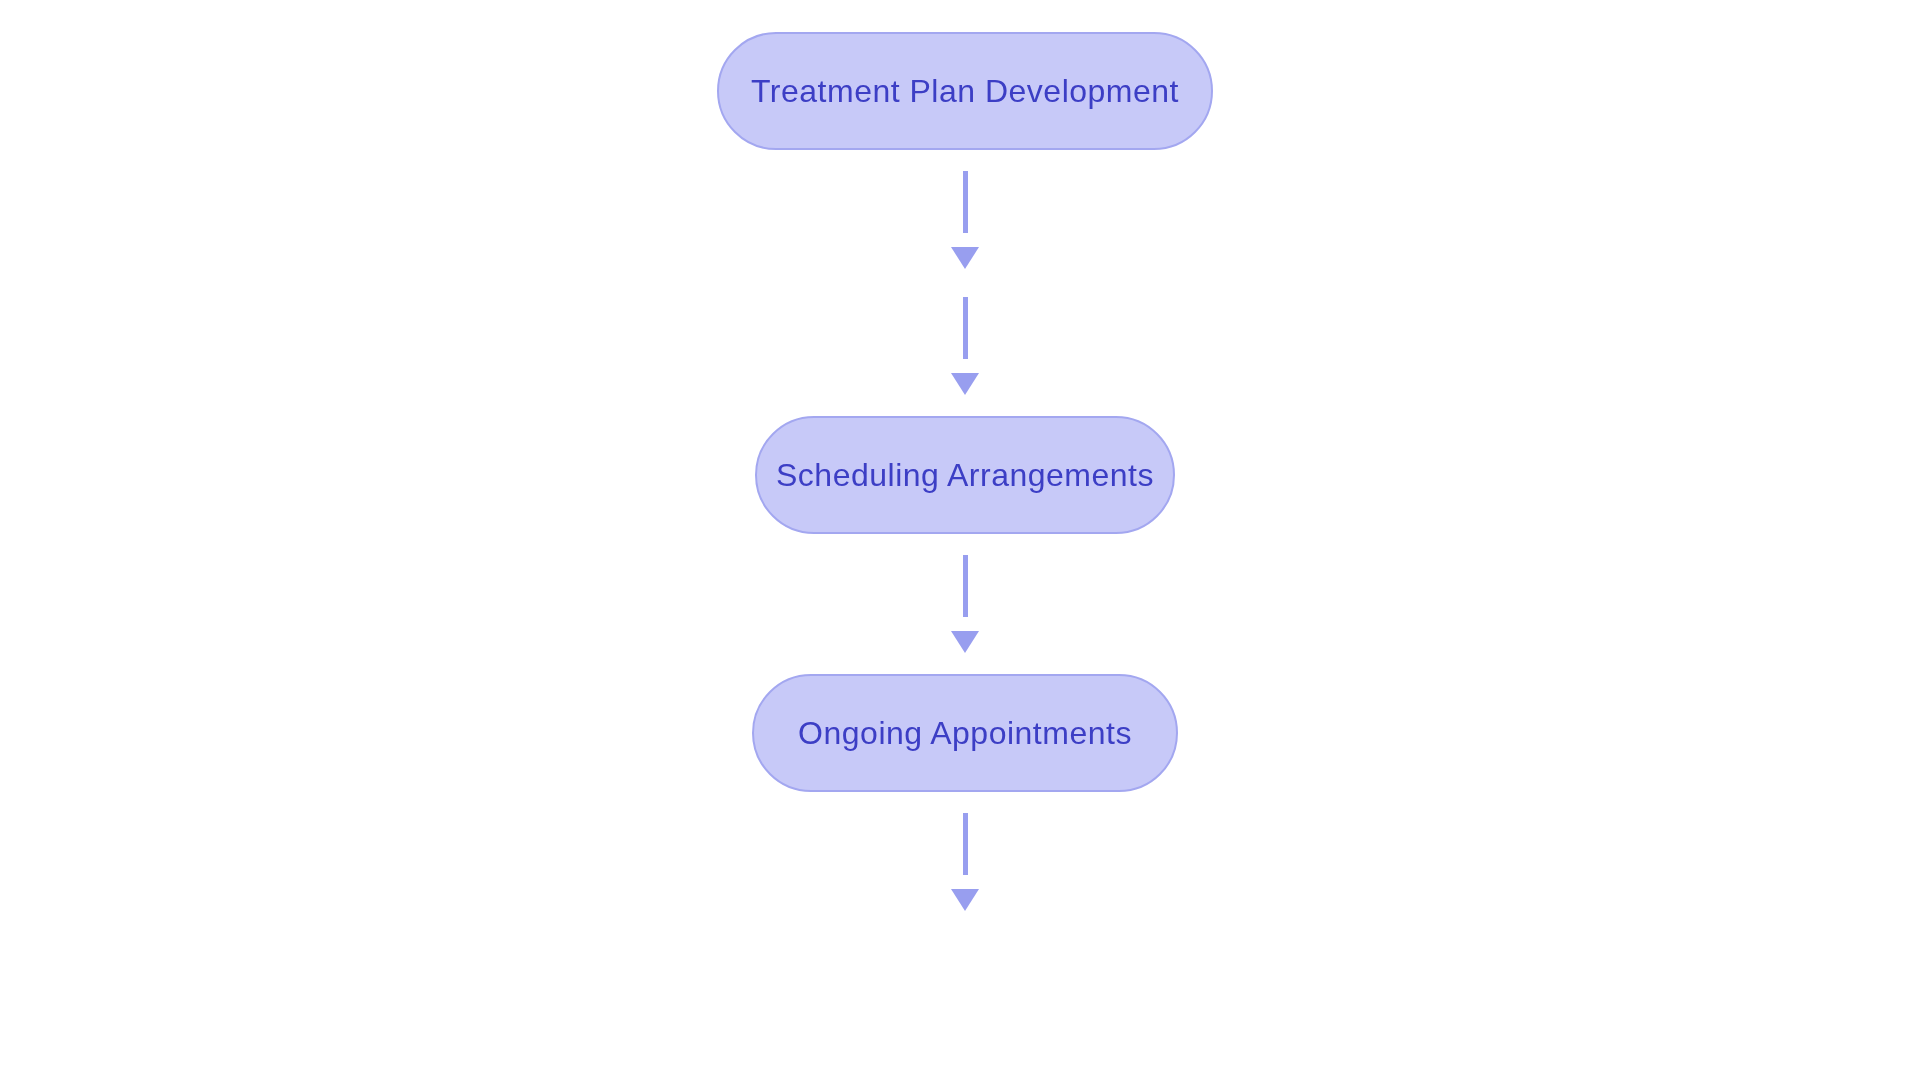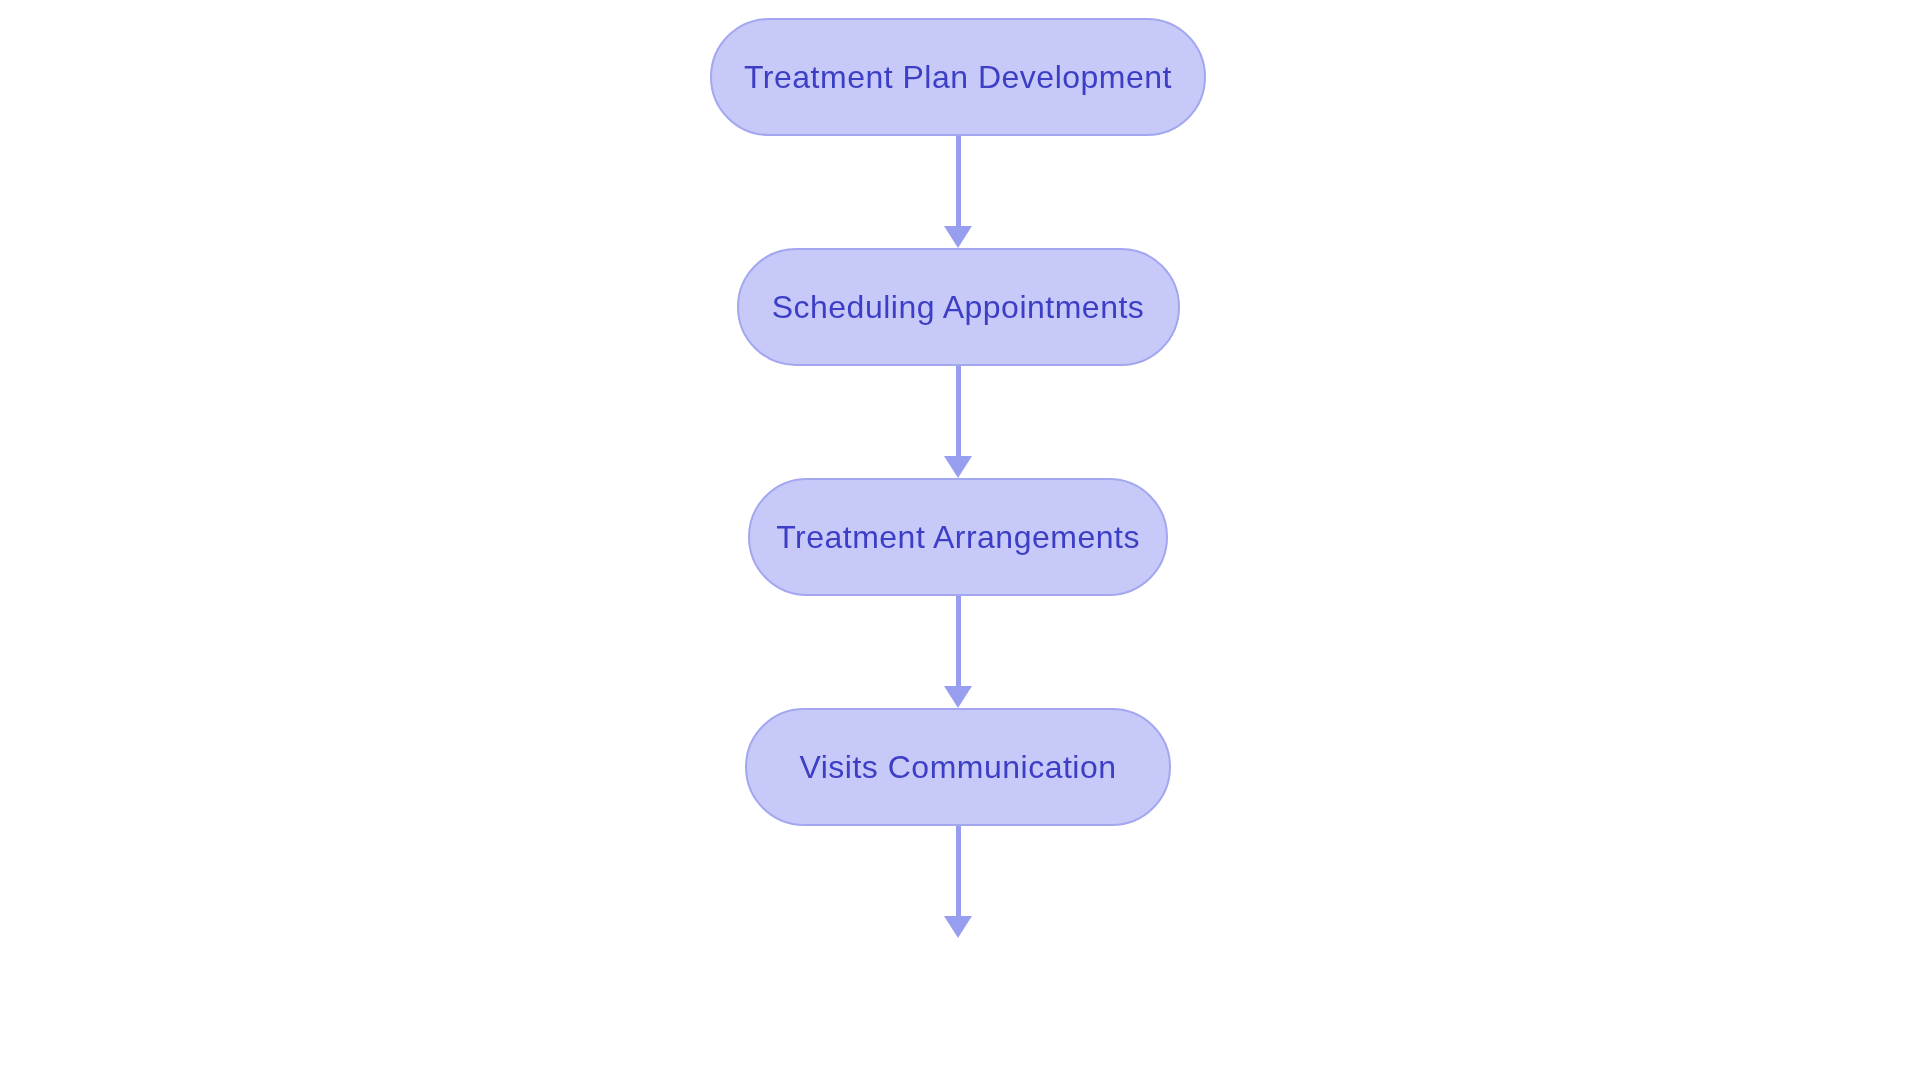"Treatment Plan Development" * { margin: 0 -> 7px }
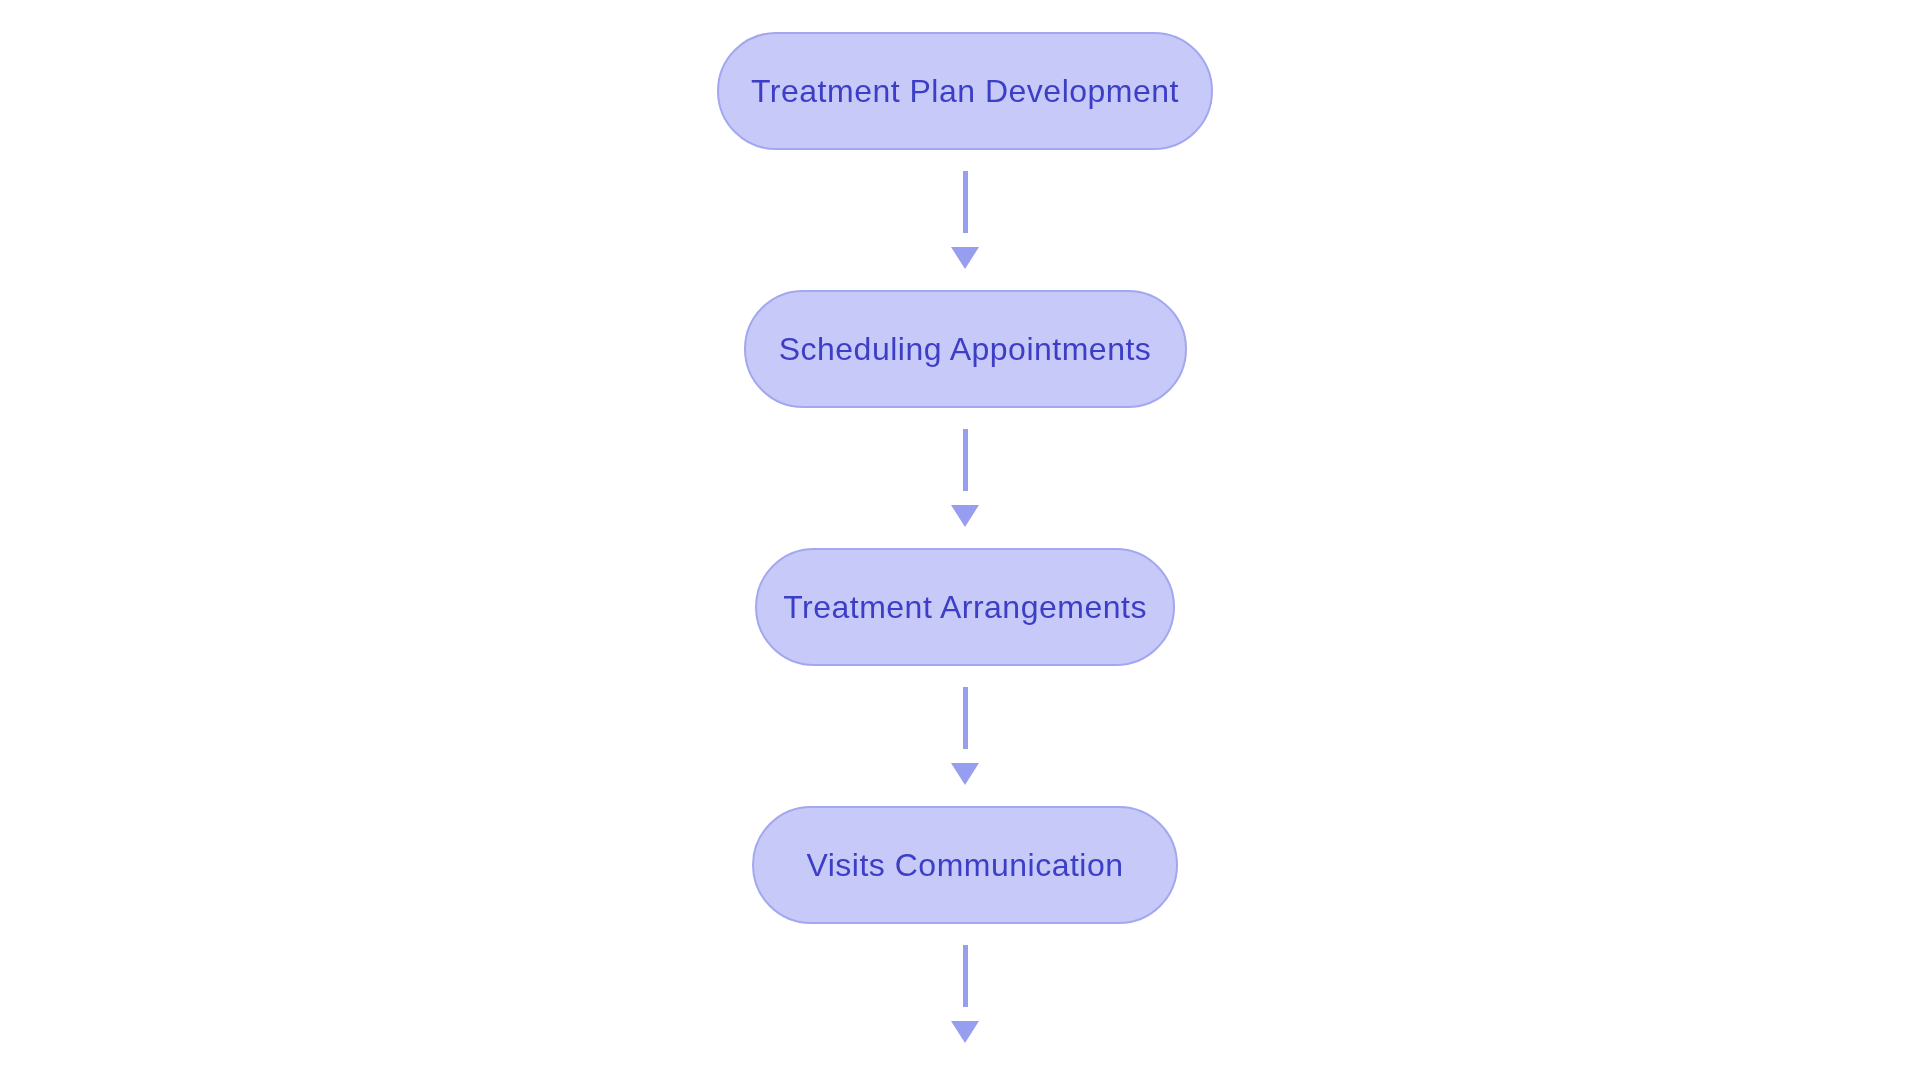"Scheduling Appointments" div.flow-node { html: <div> <span>Scheduling Appointments</span> </div> -> none }
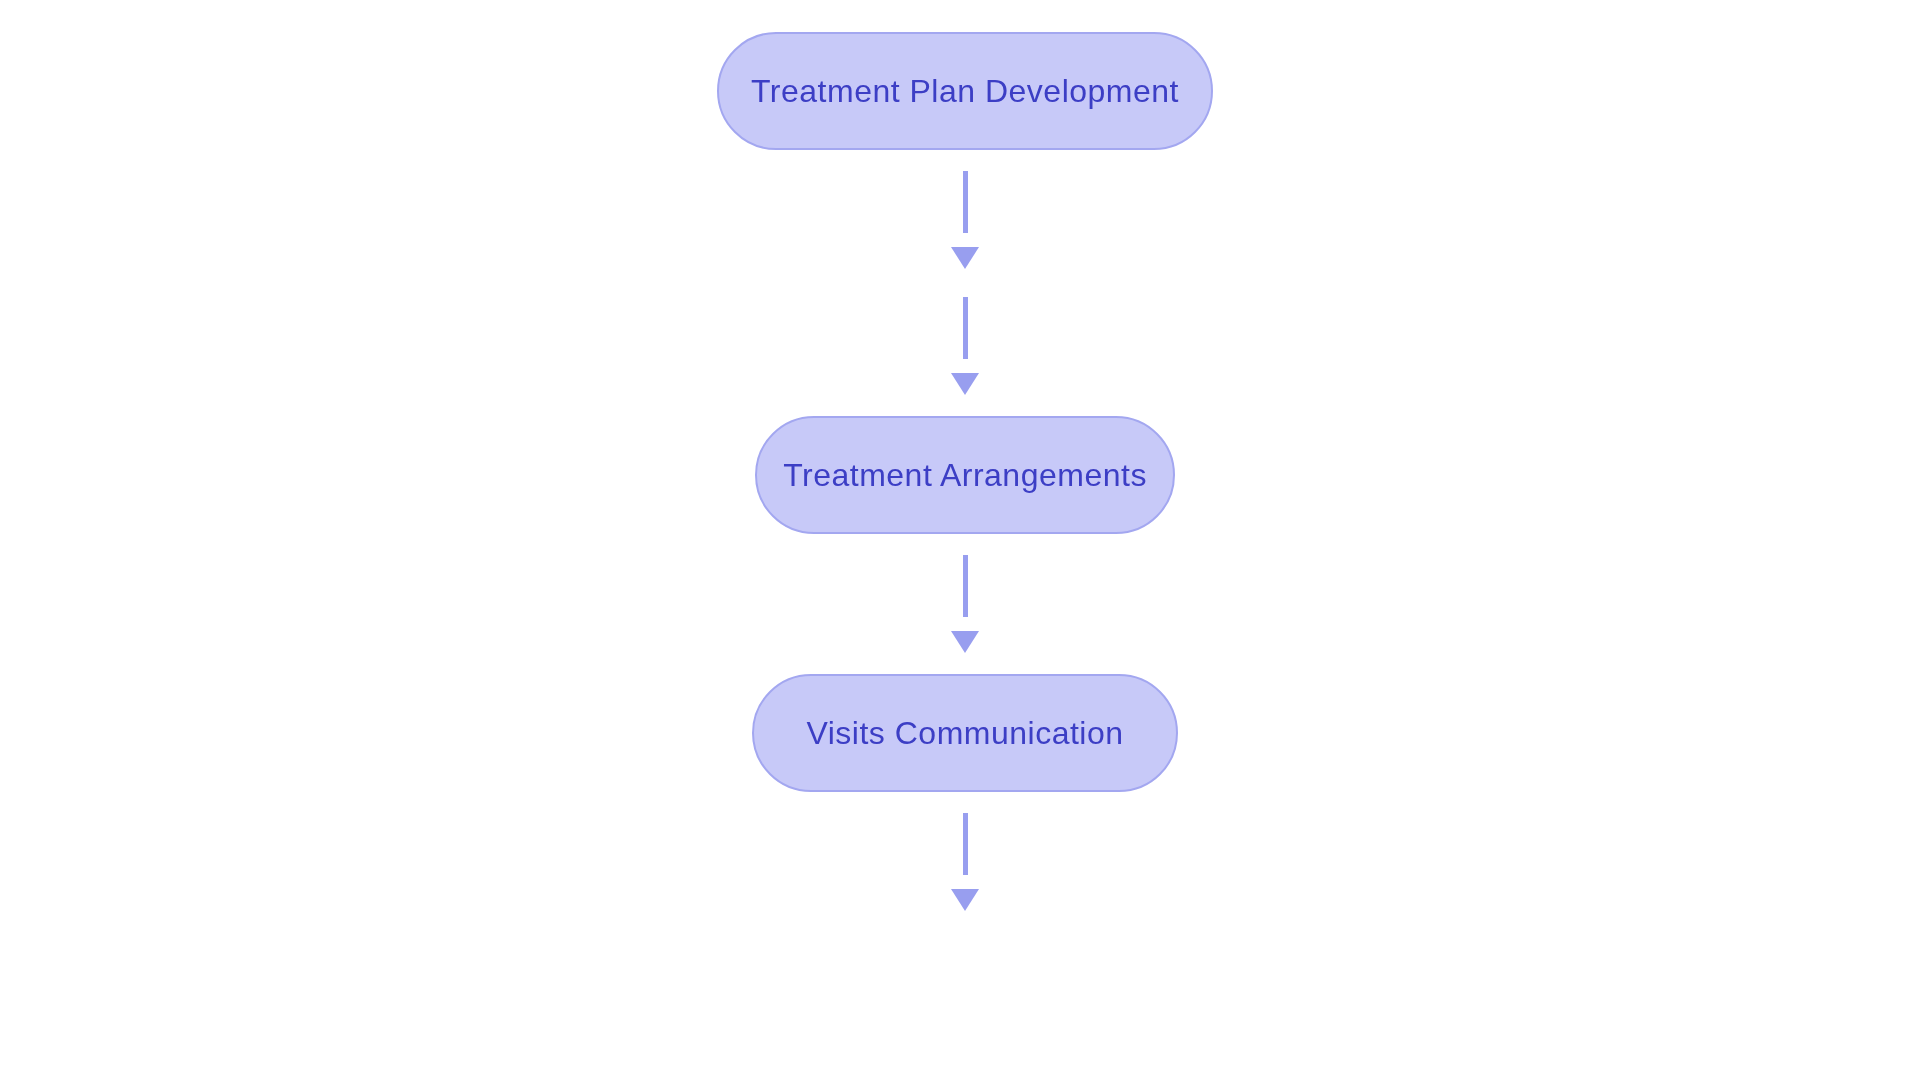"Treatment Arrangements" span.node-label { text: Treatment -> Scheduling }
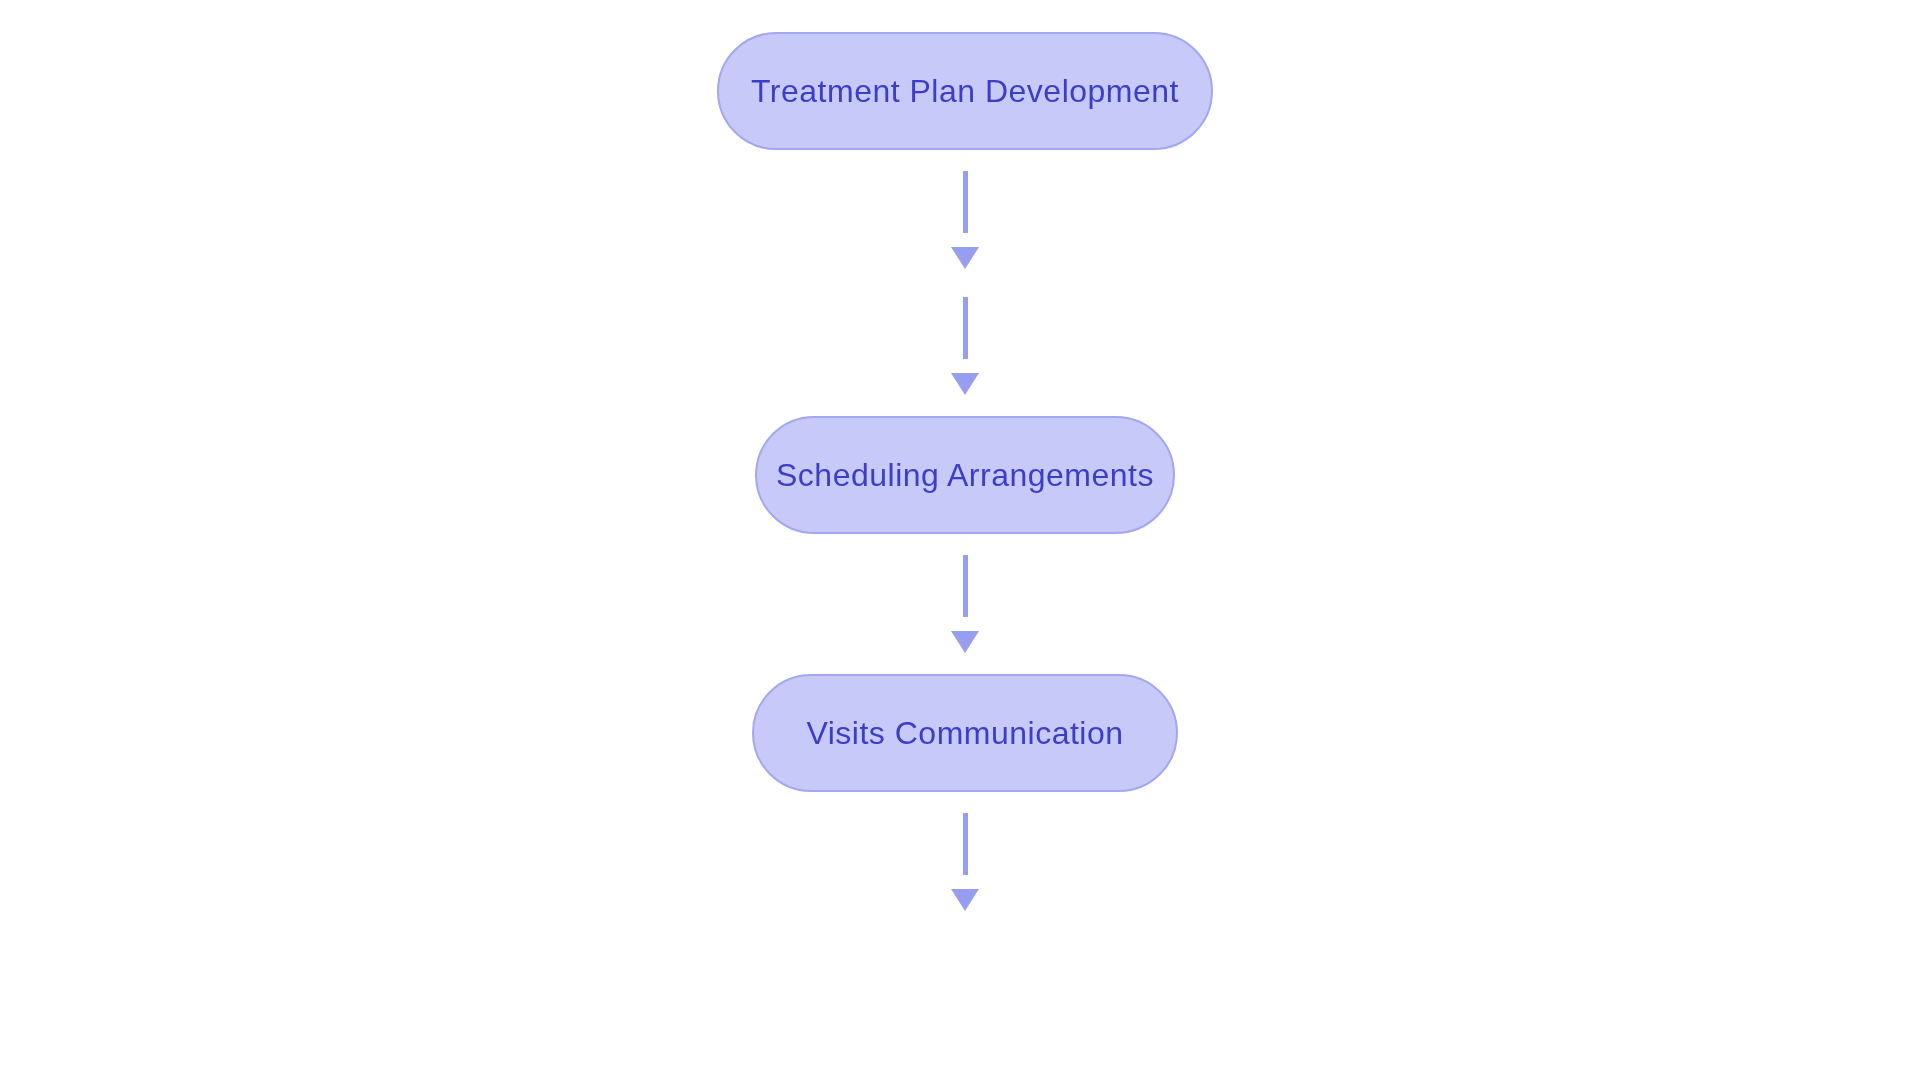"Visits Communication" span.node-label { text: Visits Communication -> Ongoing Appointments }
